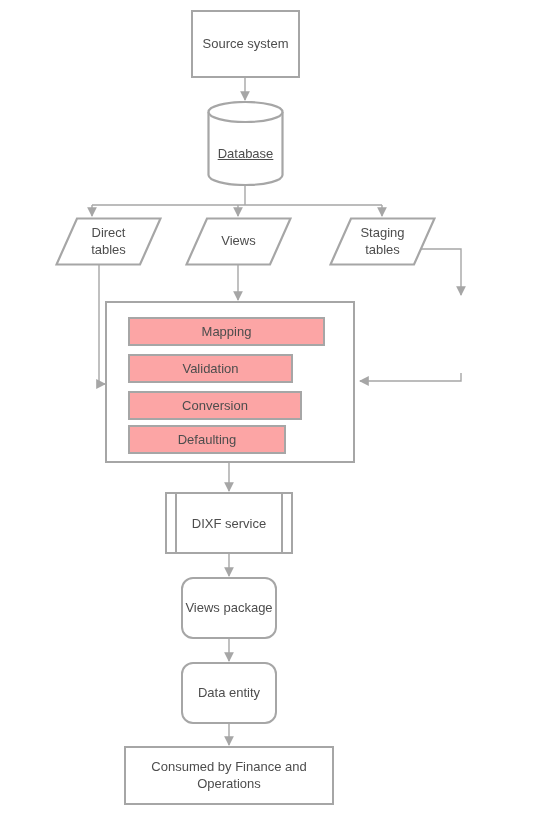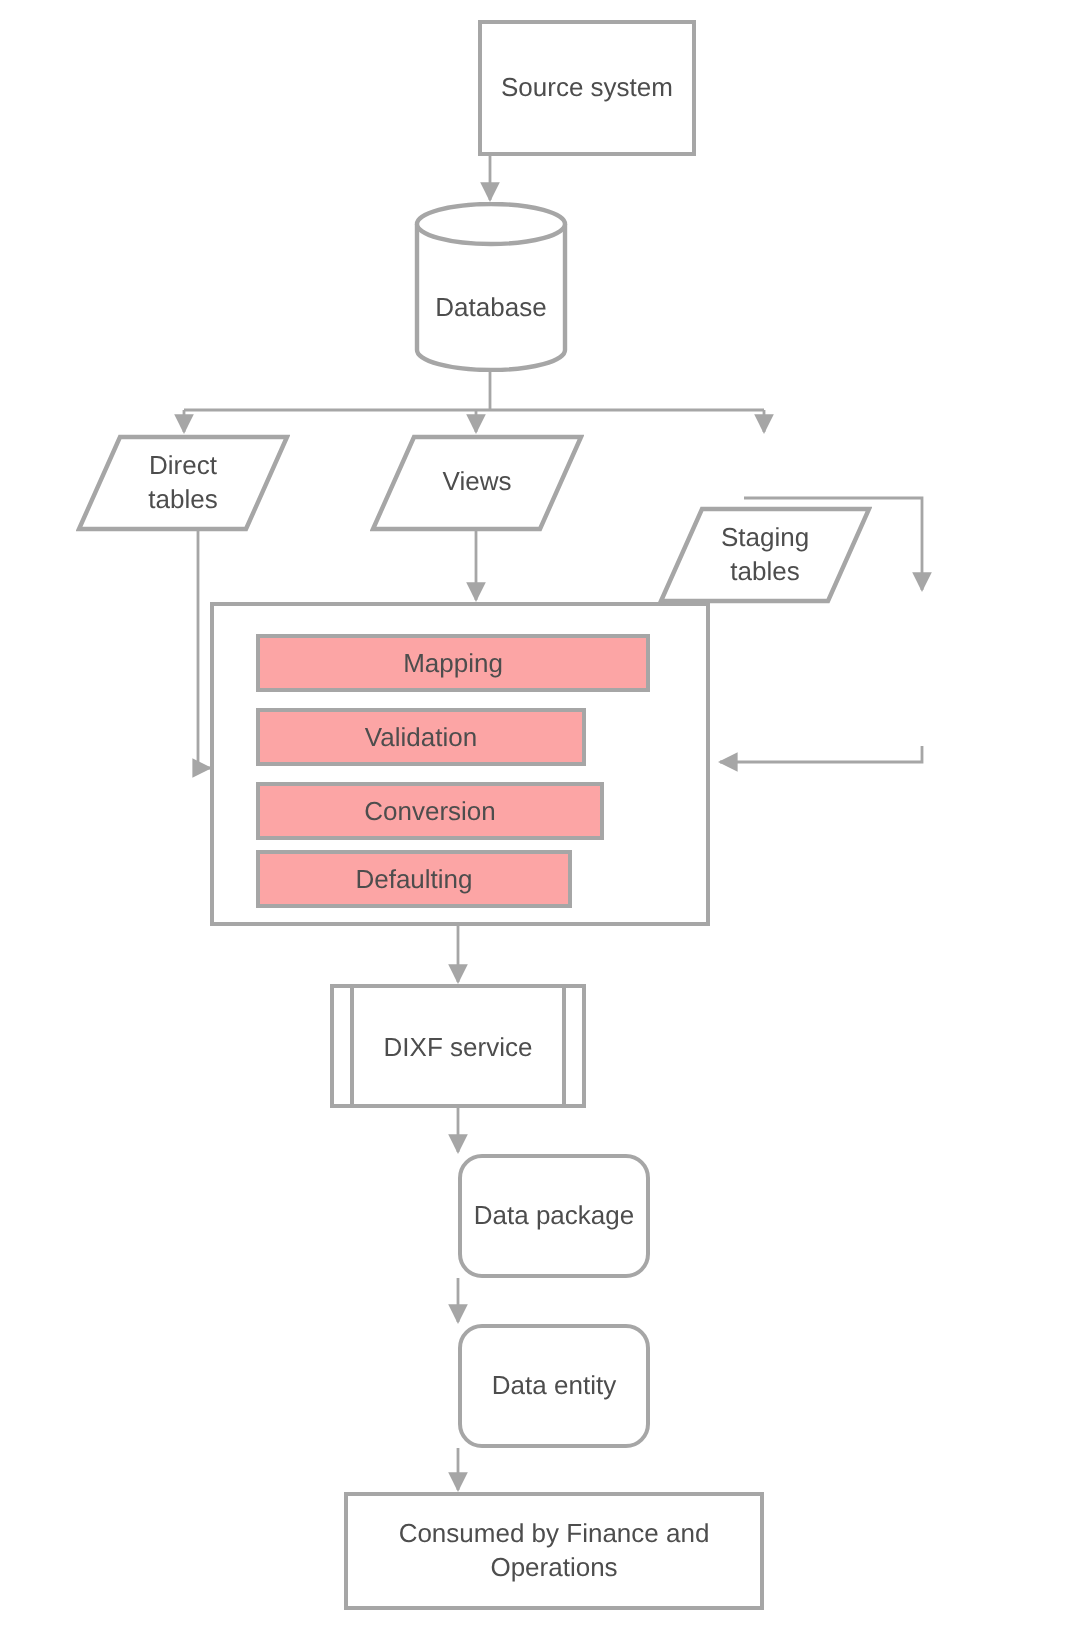"Source system" .node { margin-left: 48px -> none }
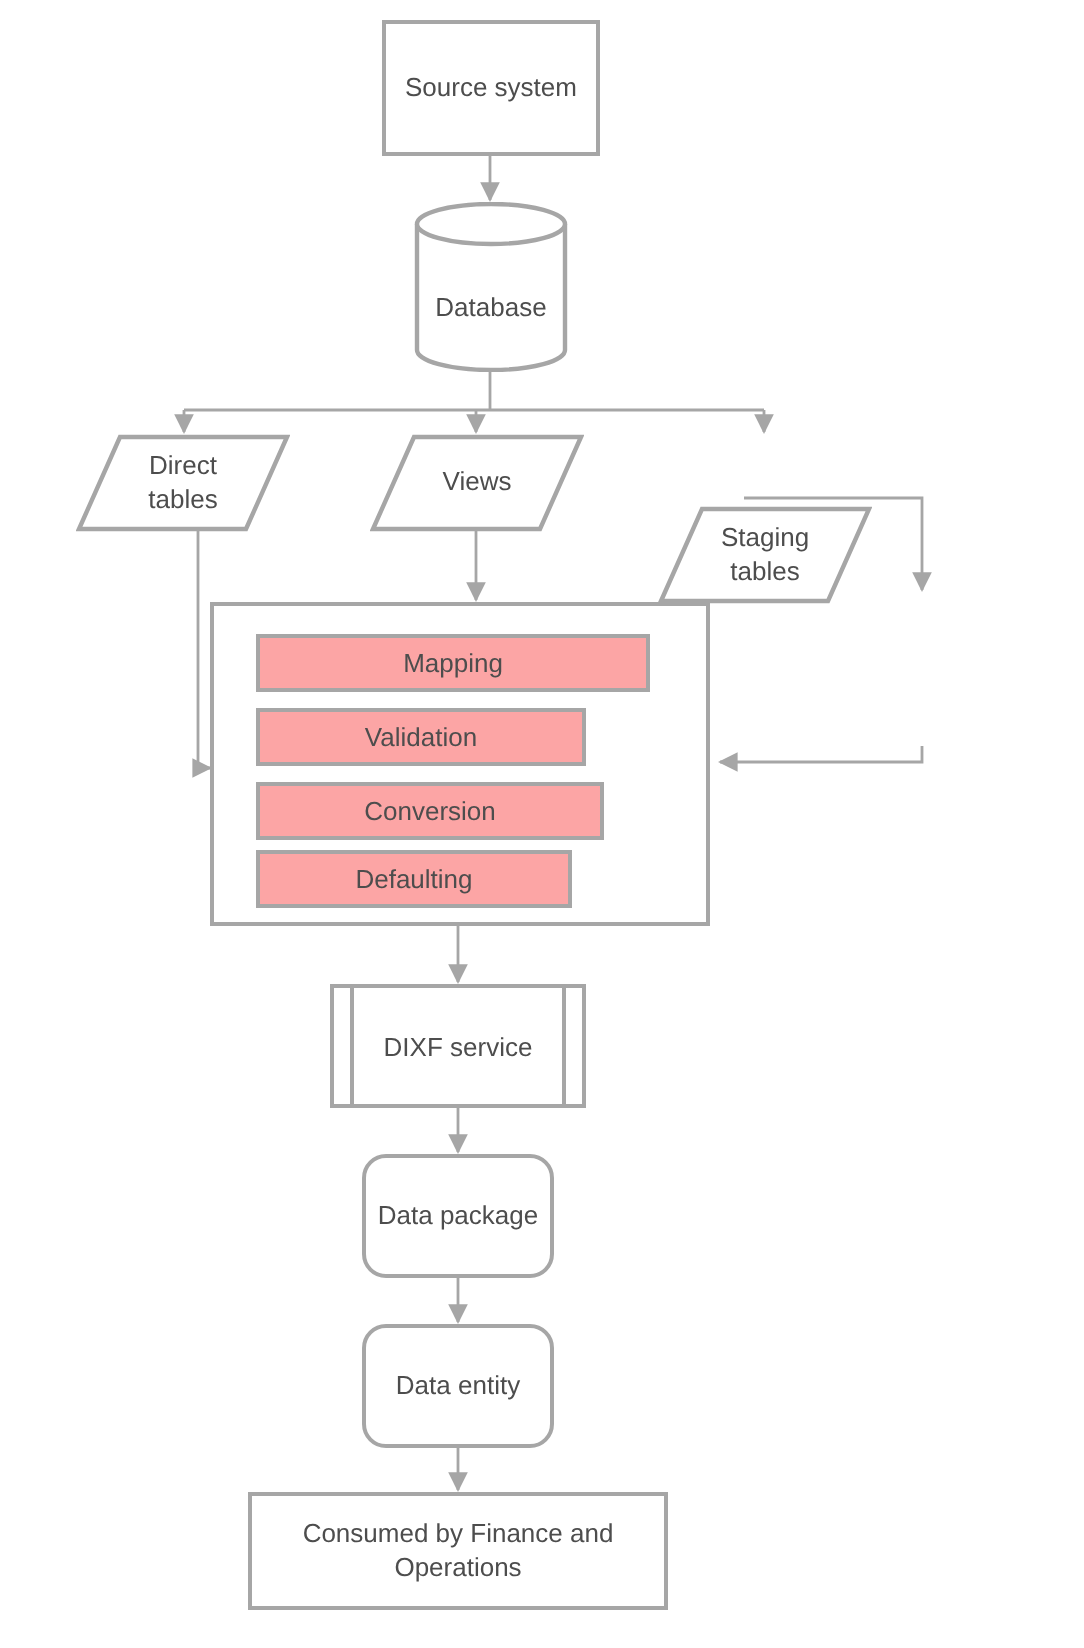"Database" div.cyl-label { text-decoration: none -> underline }
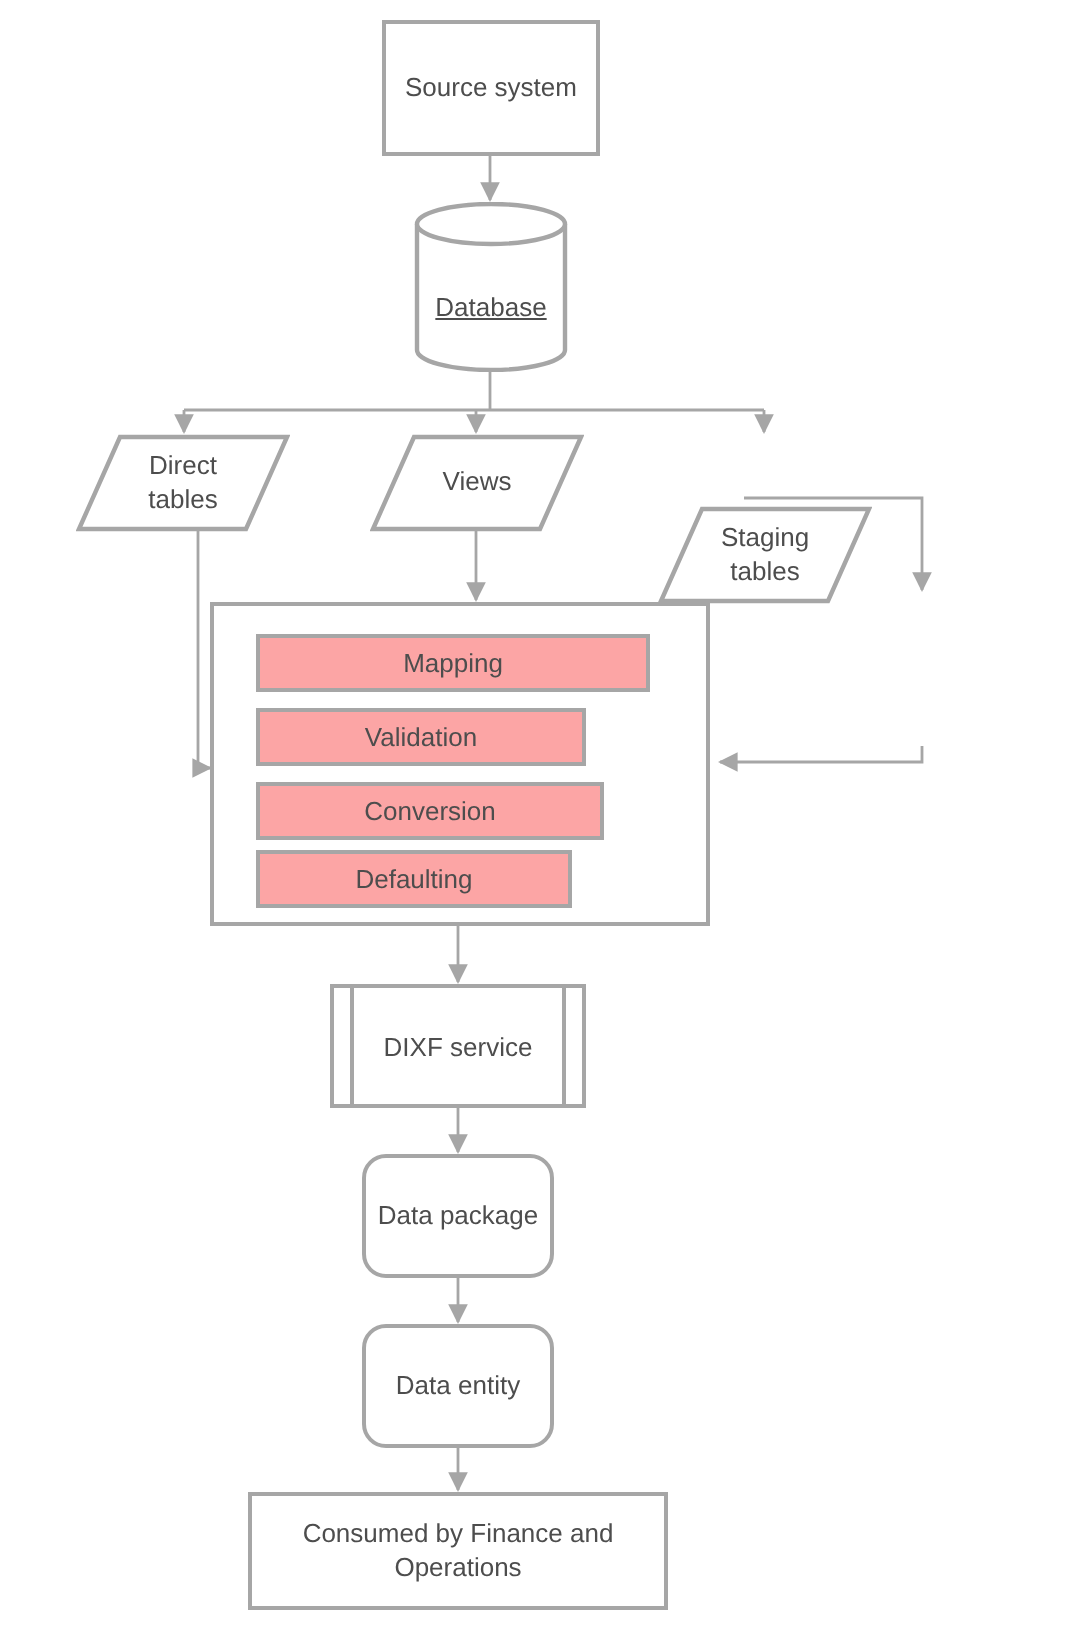"Direct" div.para-wrap { left: 38px -> 55px }
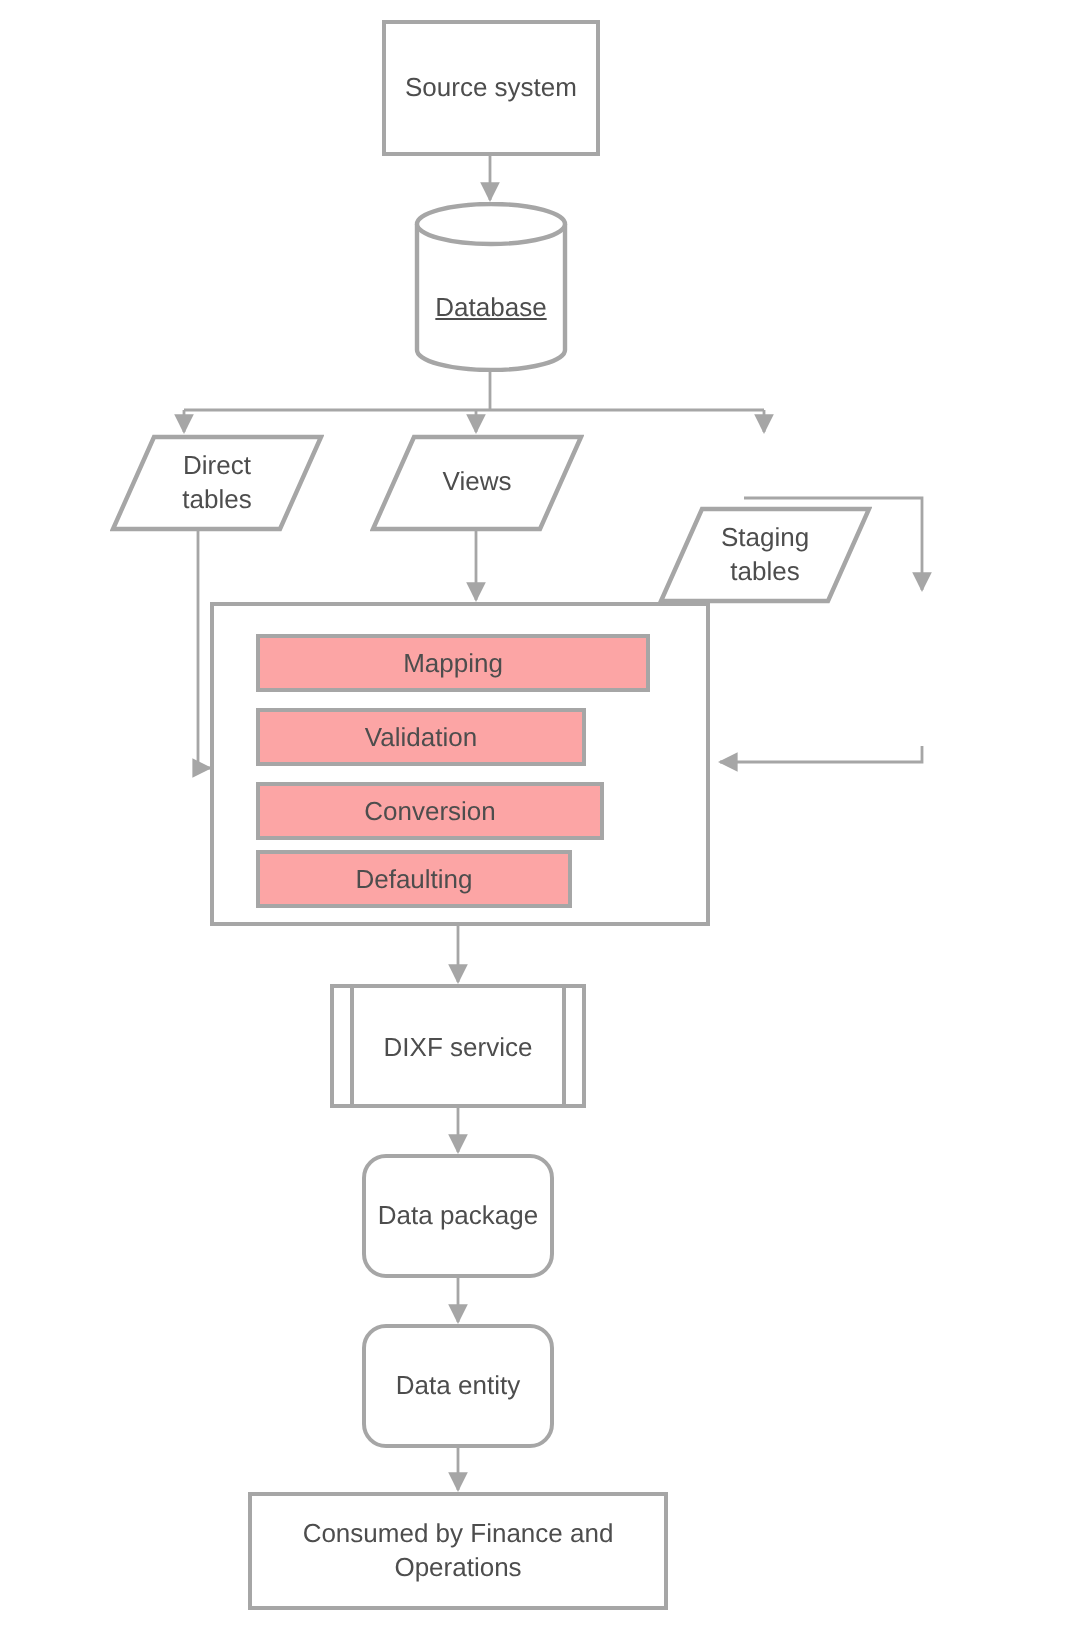"Staging" div.para-wrap { margin-top: 36px -> none }
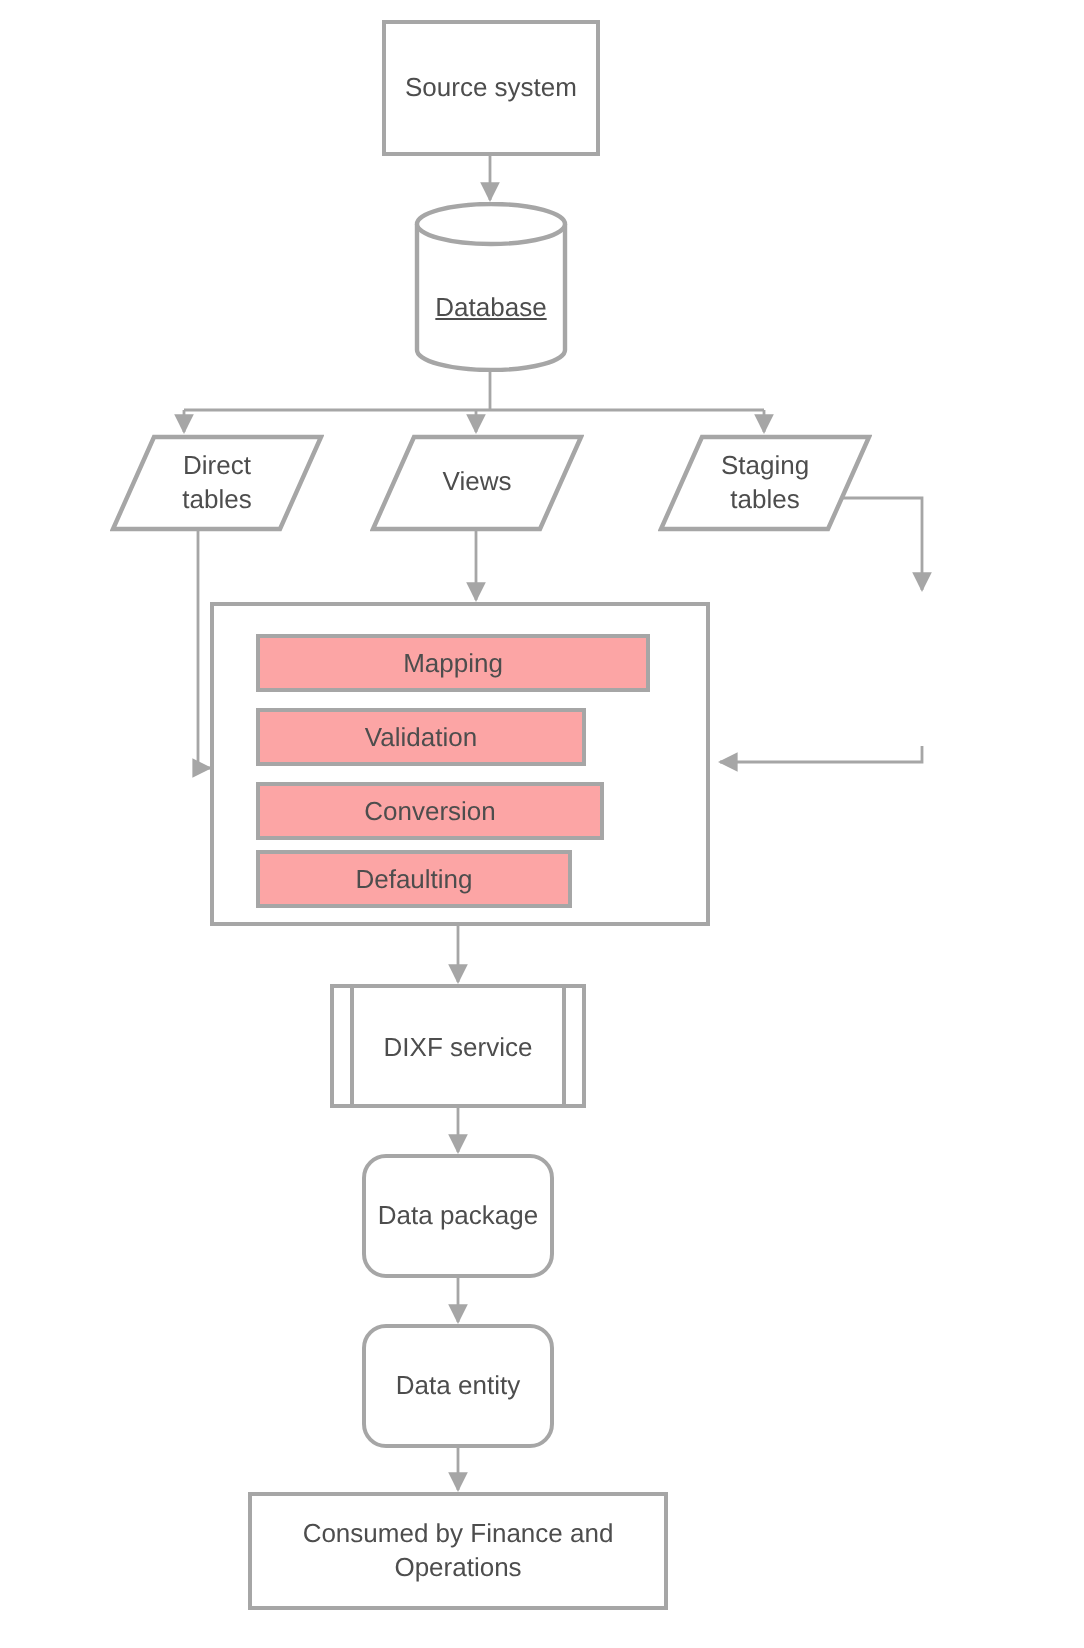"Data package" span { text: Data -> Views }
